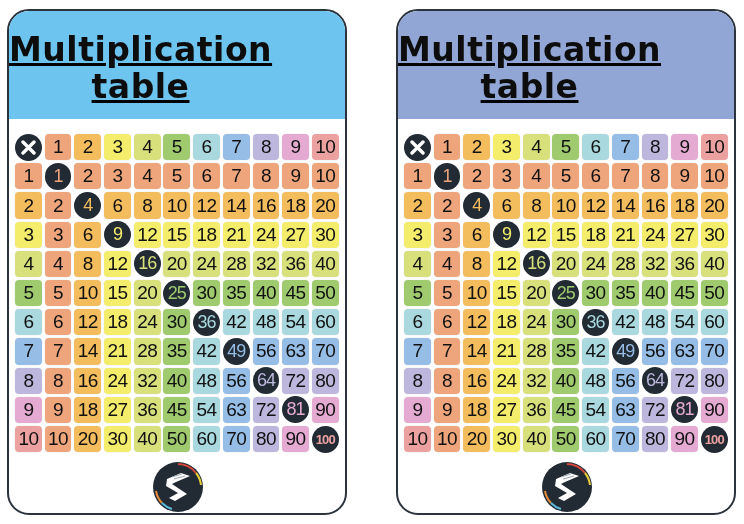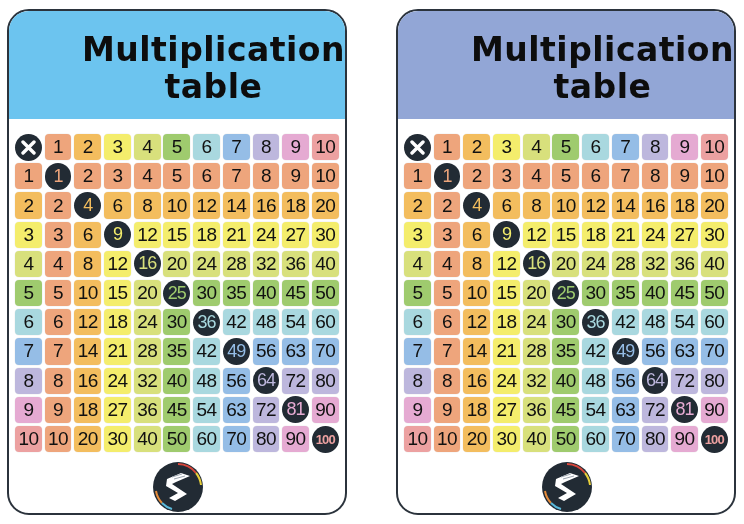"Multiplication" .header { justify-content: flex-end -> flex-start; text-decoration: none -> underline }
